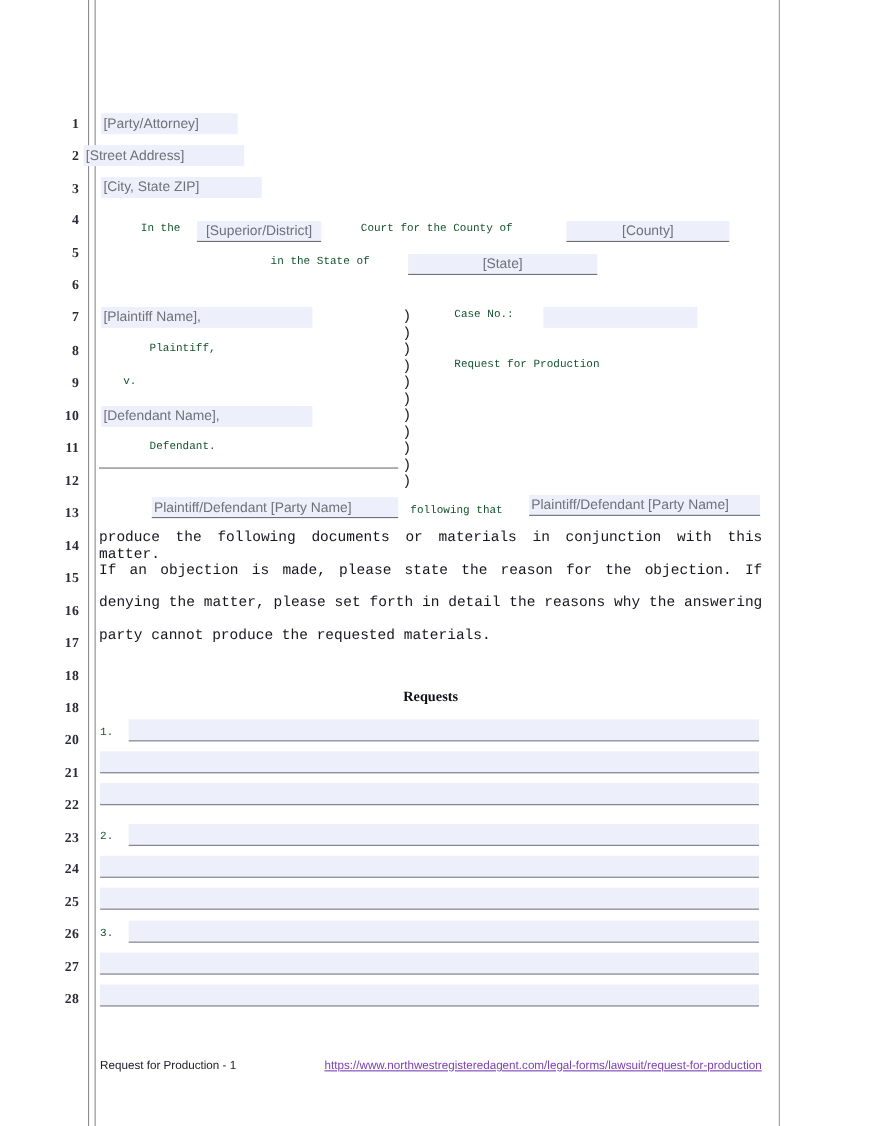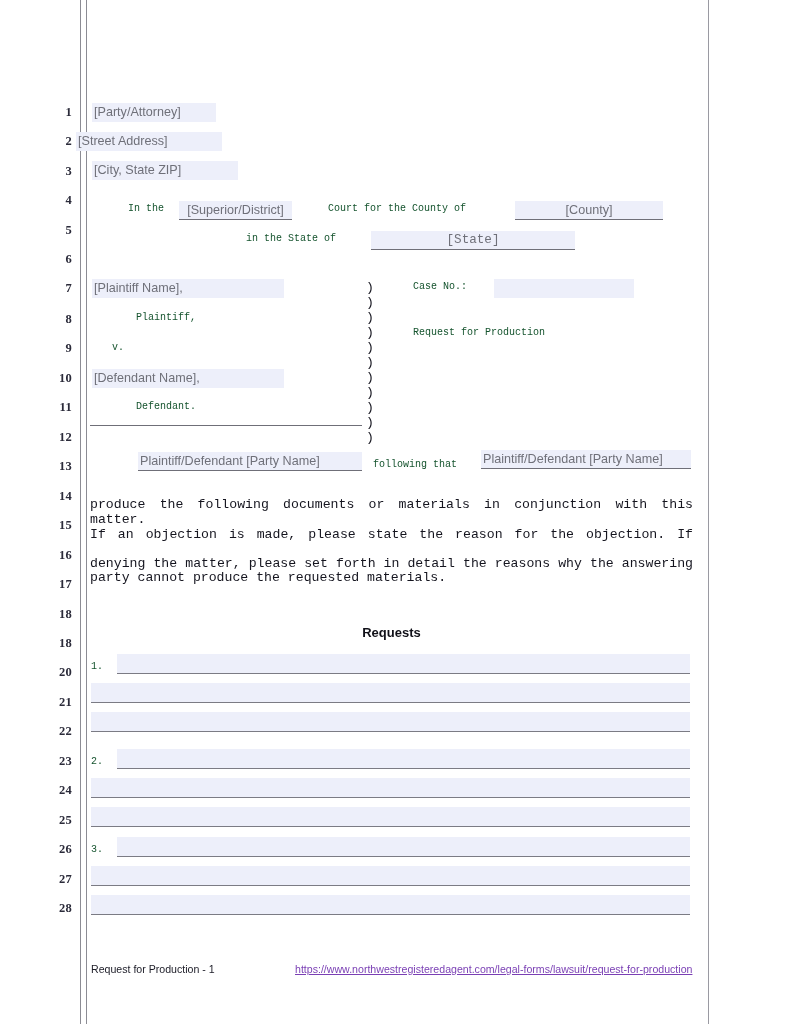"[State]" div.field { font-family: Liberation Mono, monospace -> none; width: 204px -> 172px }
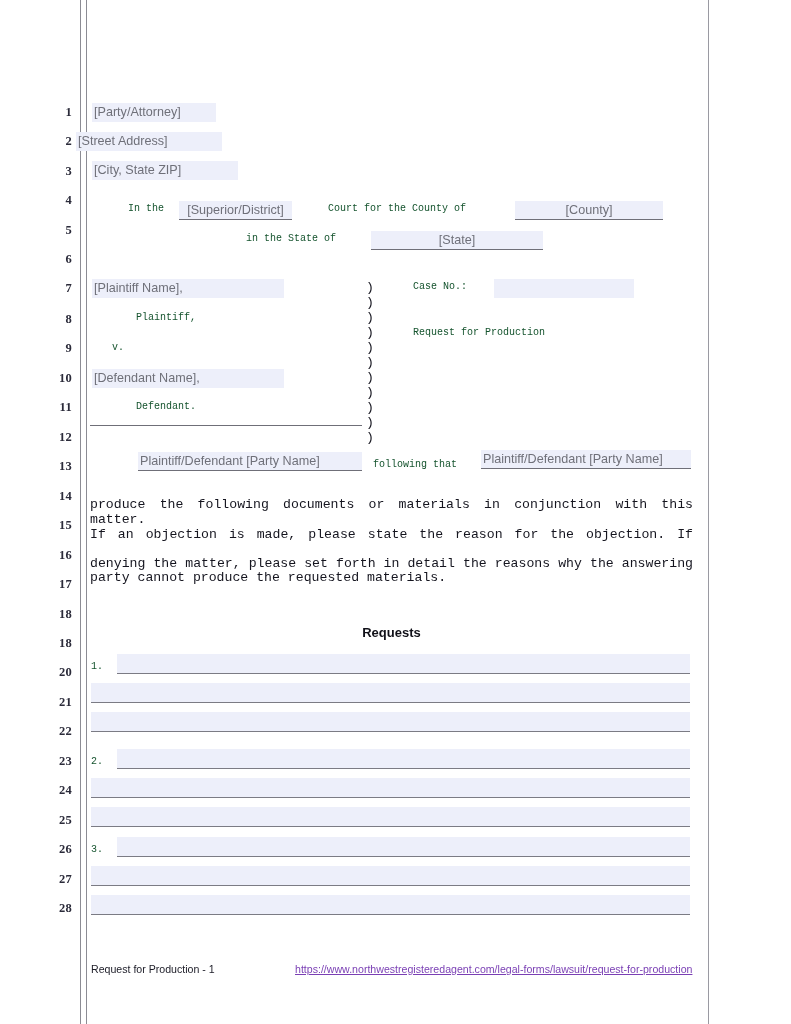"produce the following documents or" .para.just { margin-top: 16px -> none }
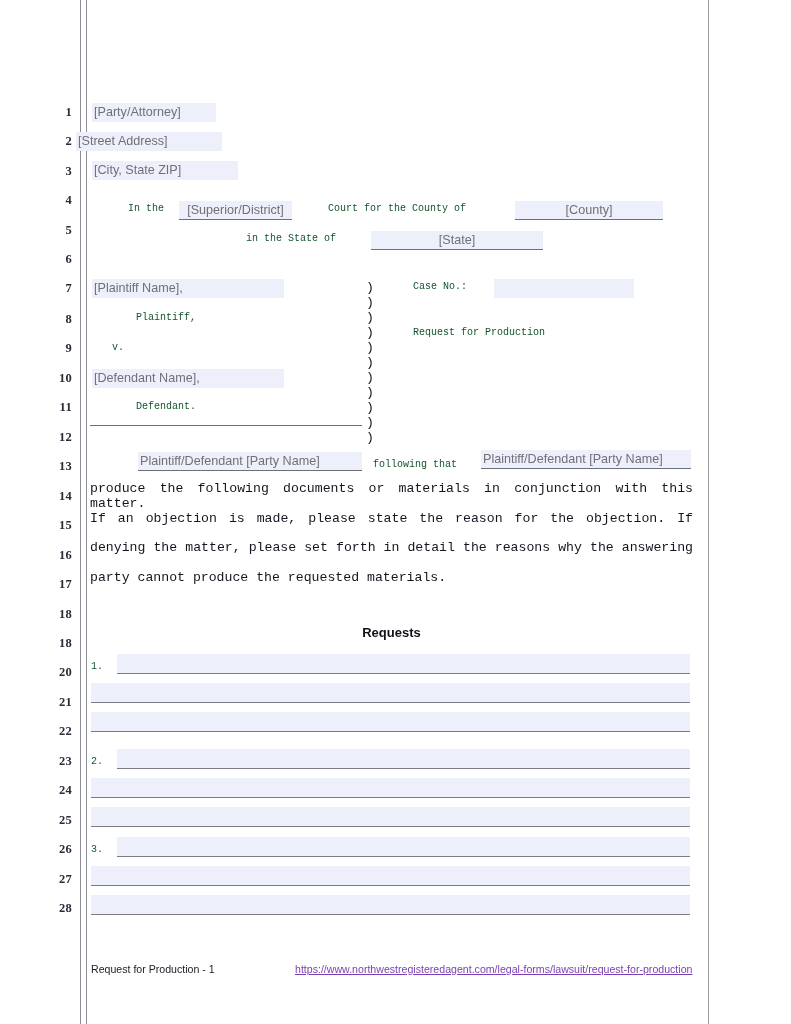"Requests" .heading { font-family: Liberation Sans, sans-serif -> Liberation Serif, serif }
